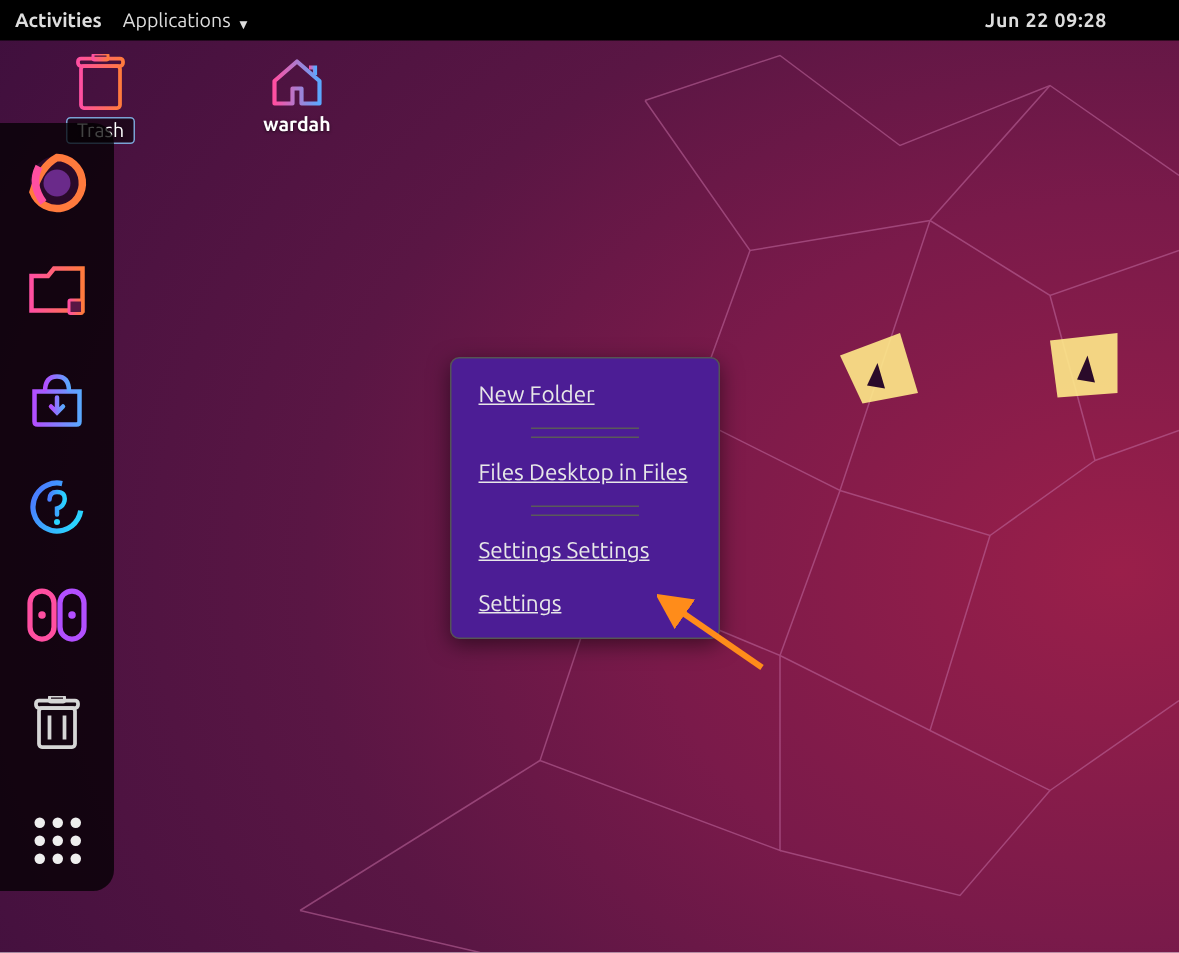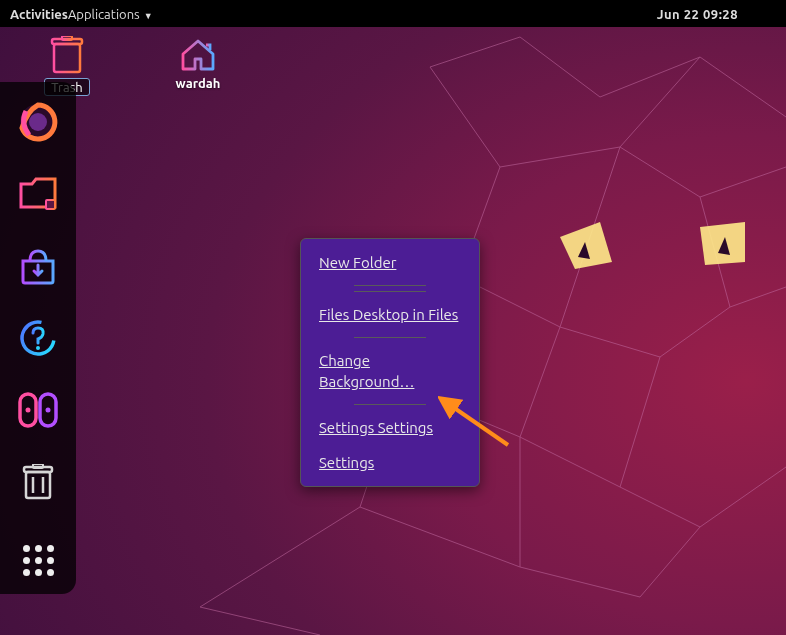"Activities" .topbar .left { gap: none -> 14px }
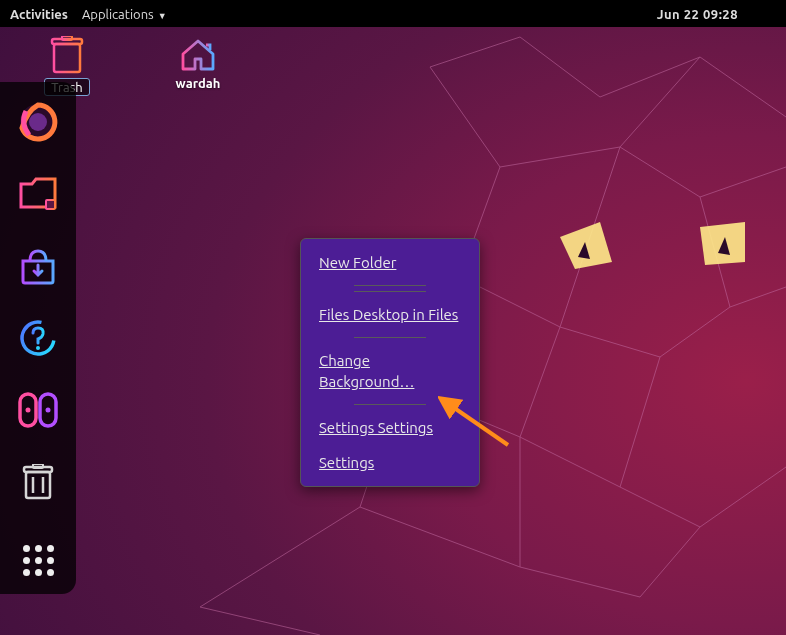"Change Background…" div.item { html: <div>Change Background…</div> -> none }
